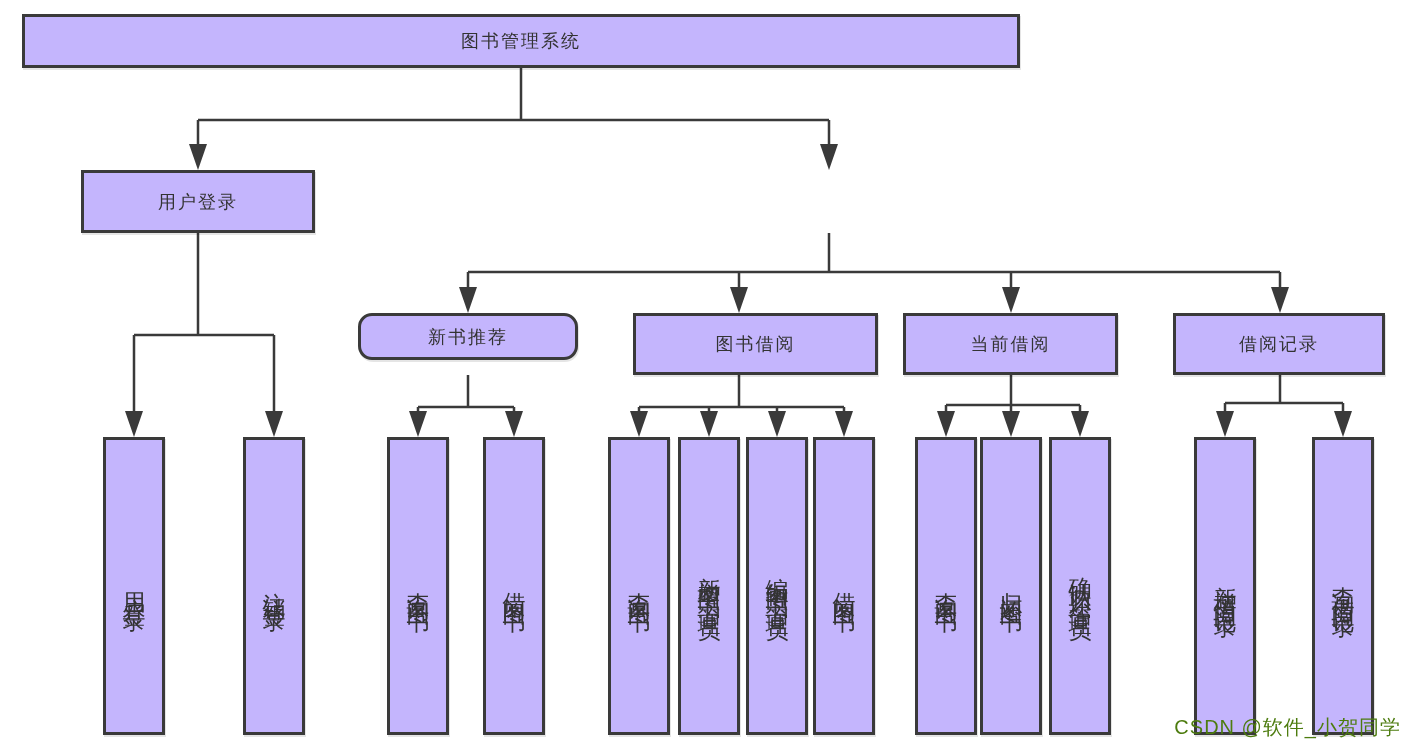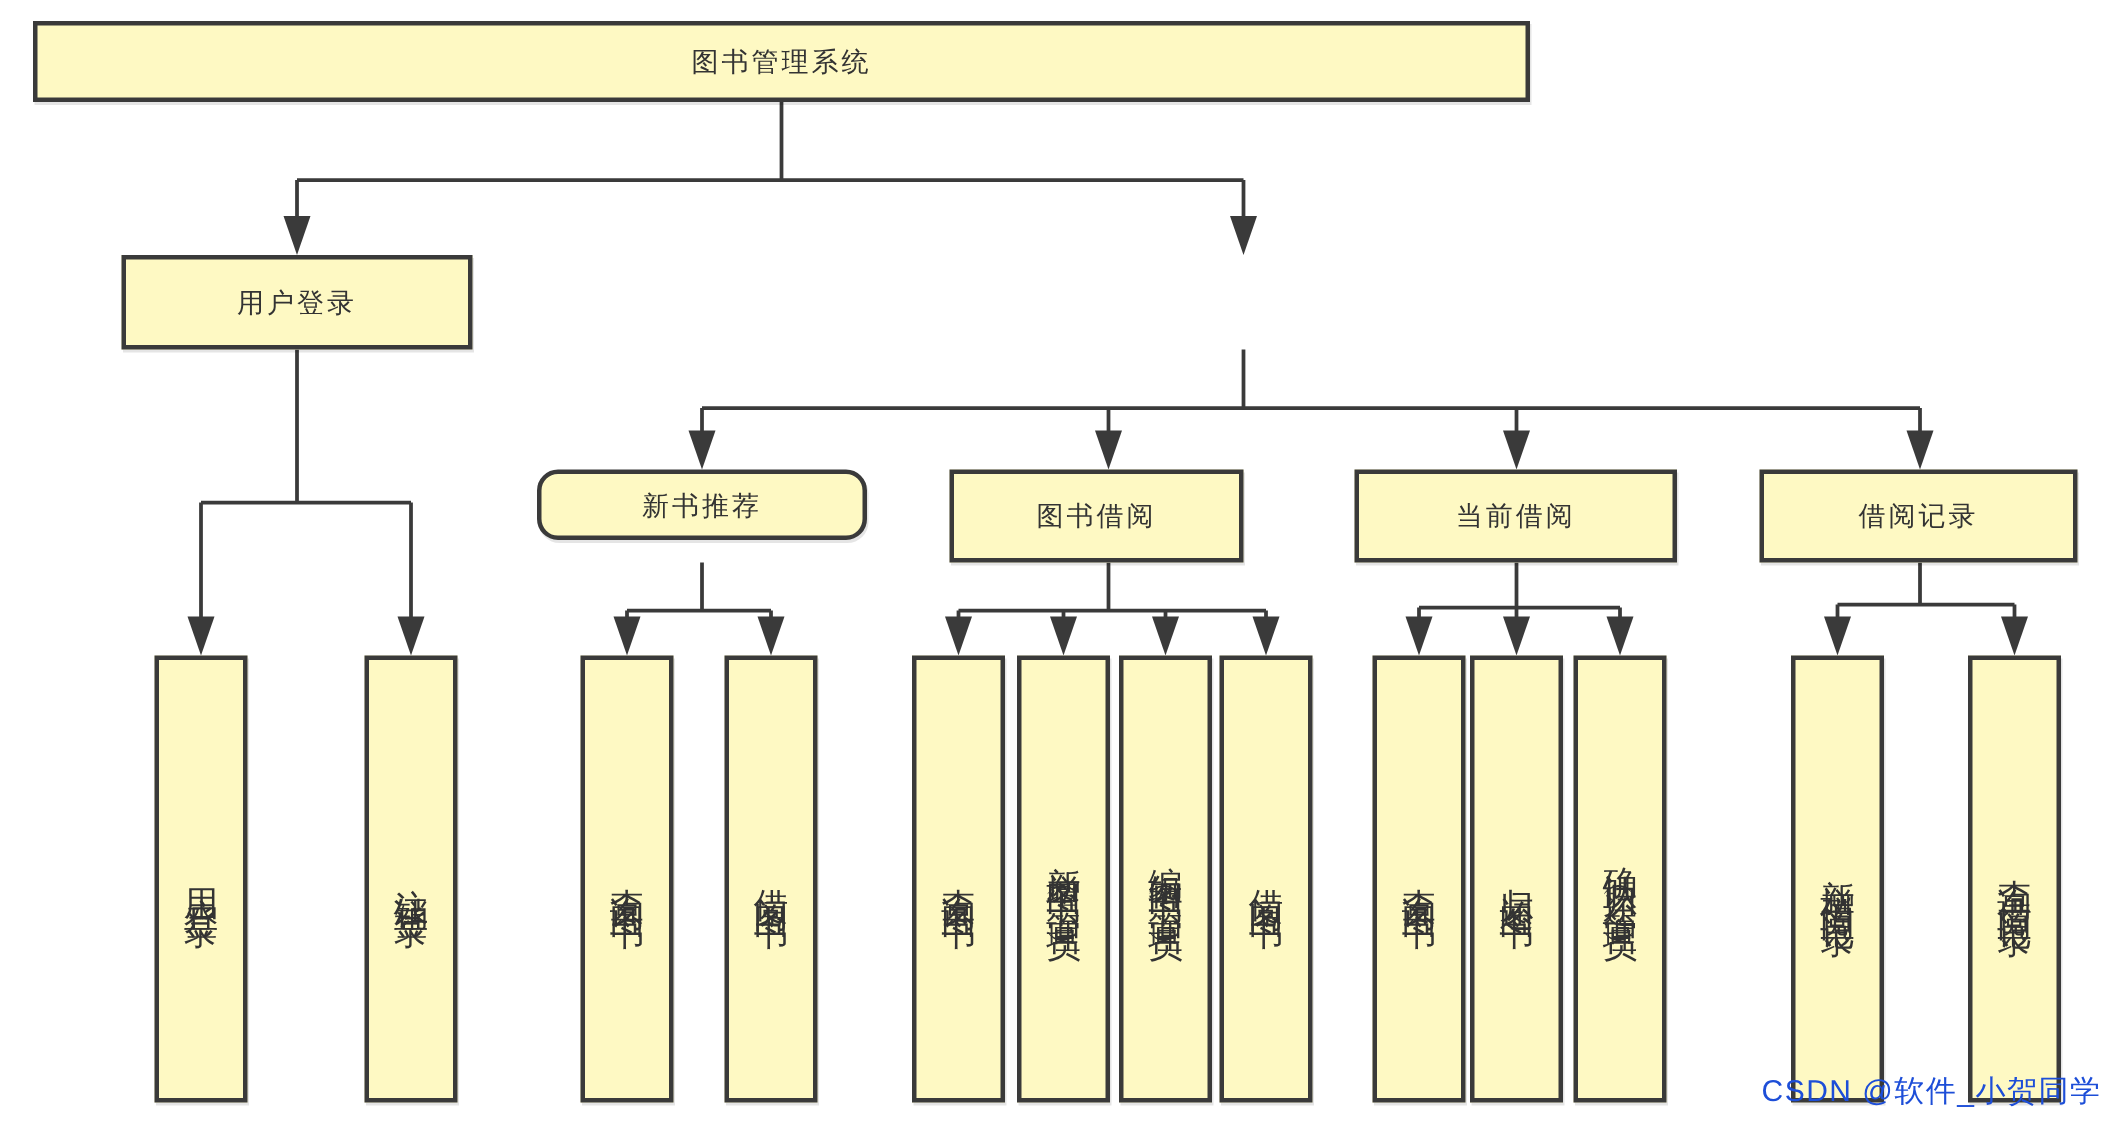"图书管理系统" .node { background: #fef9c3 -> #c4b5fd }
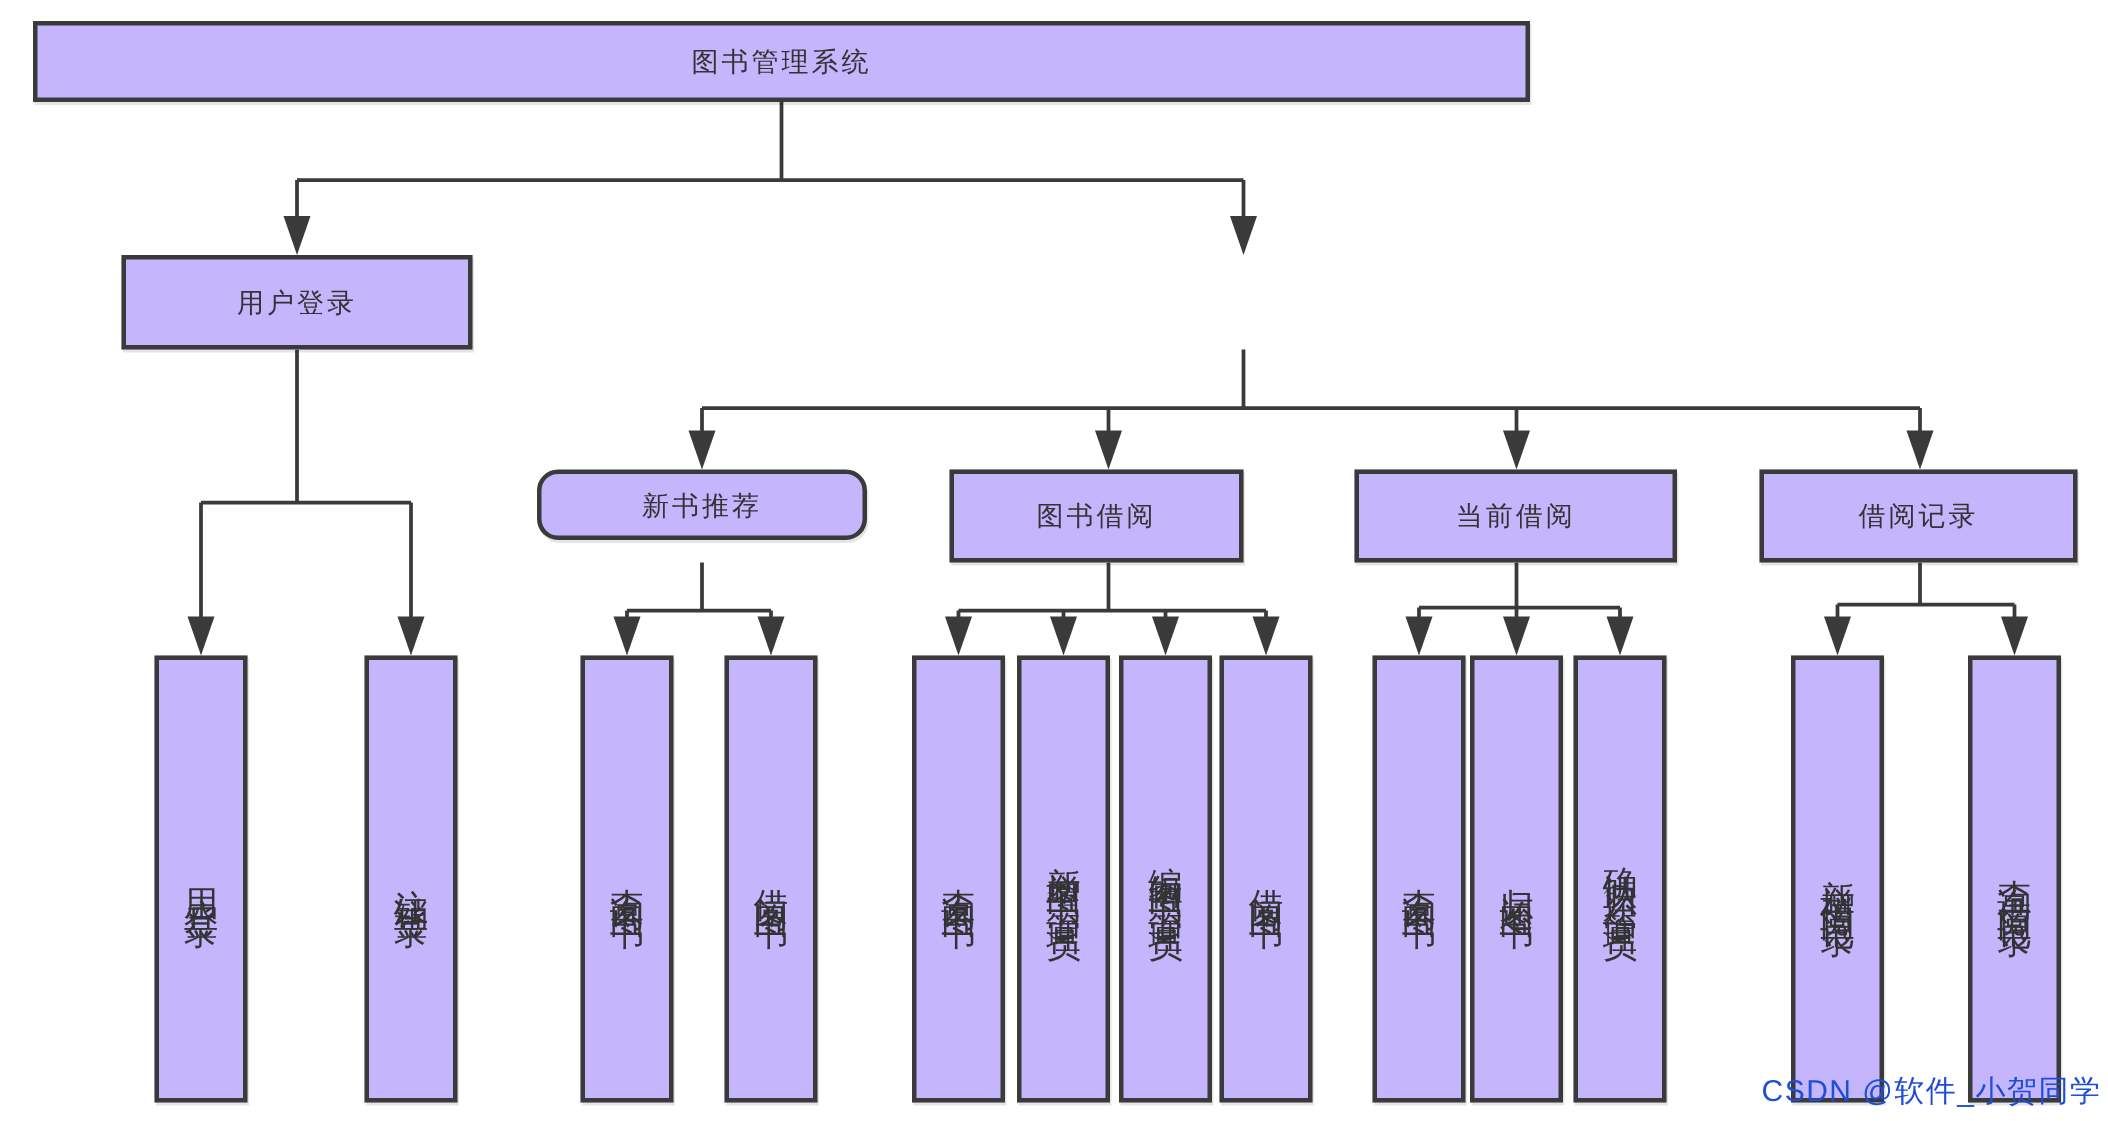"图书借阅" div.node { width: 196px -> 245px }
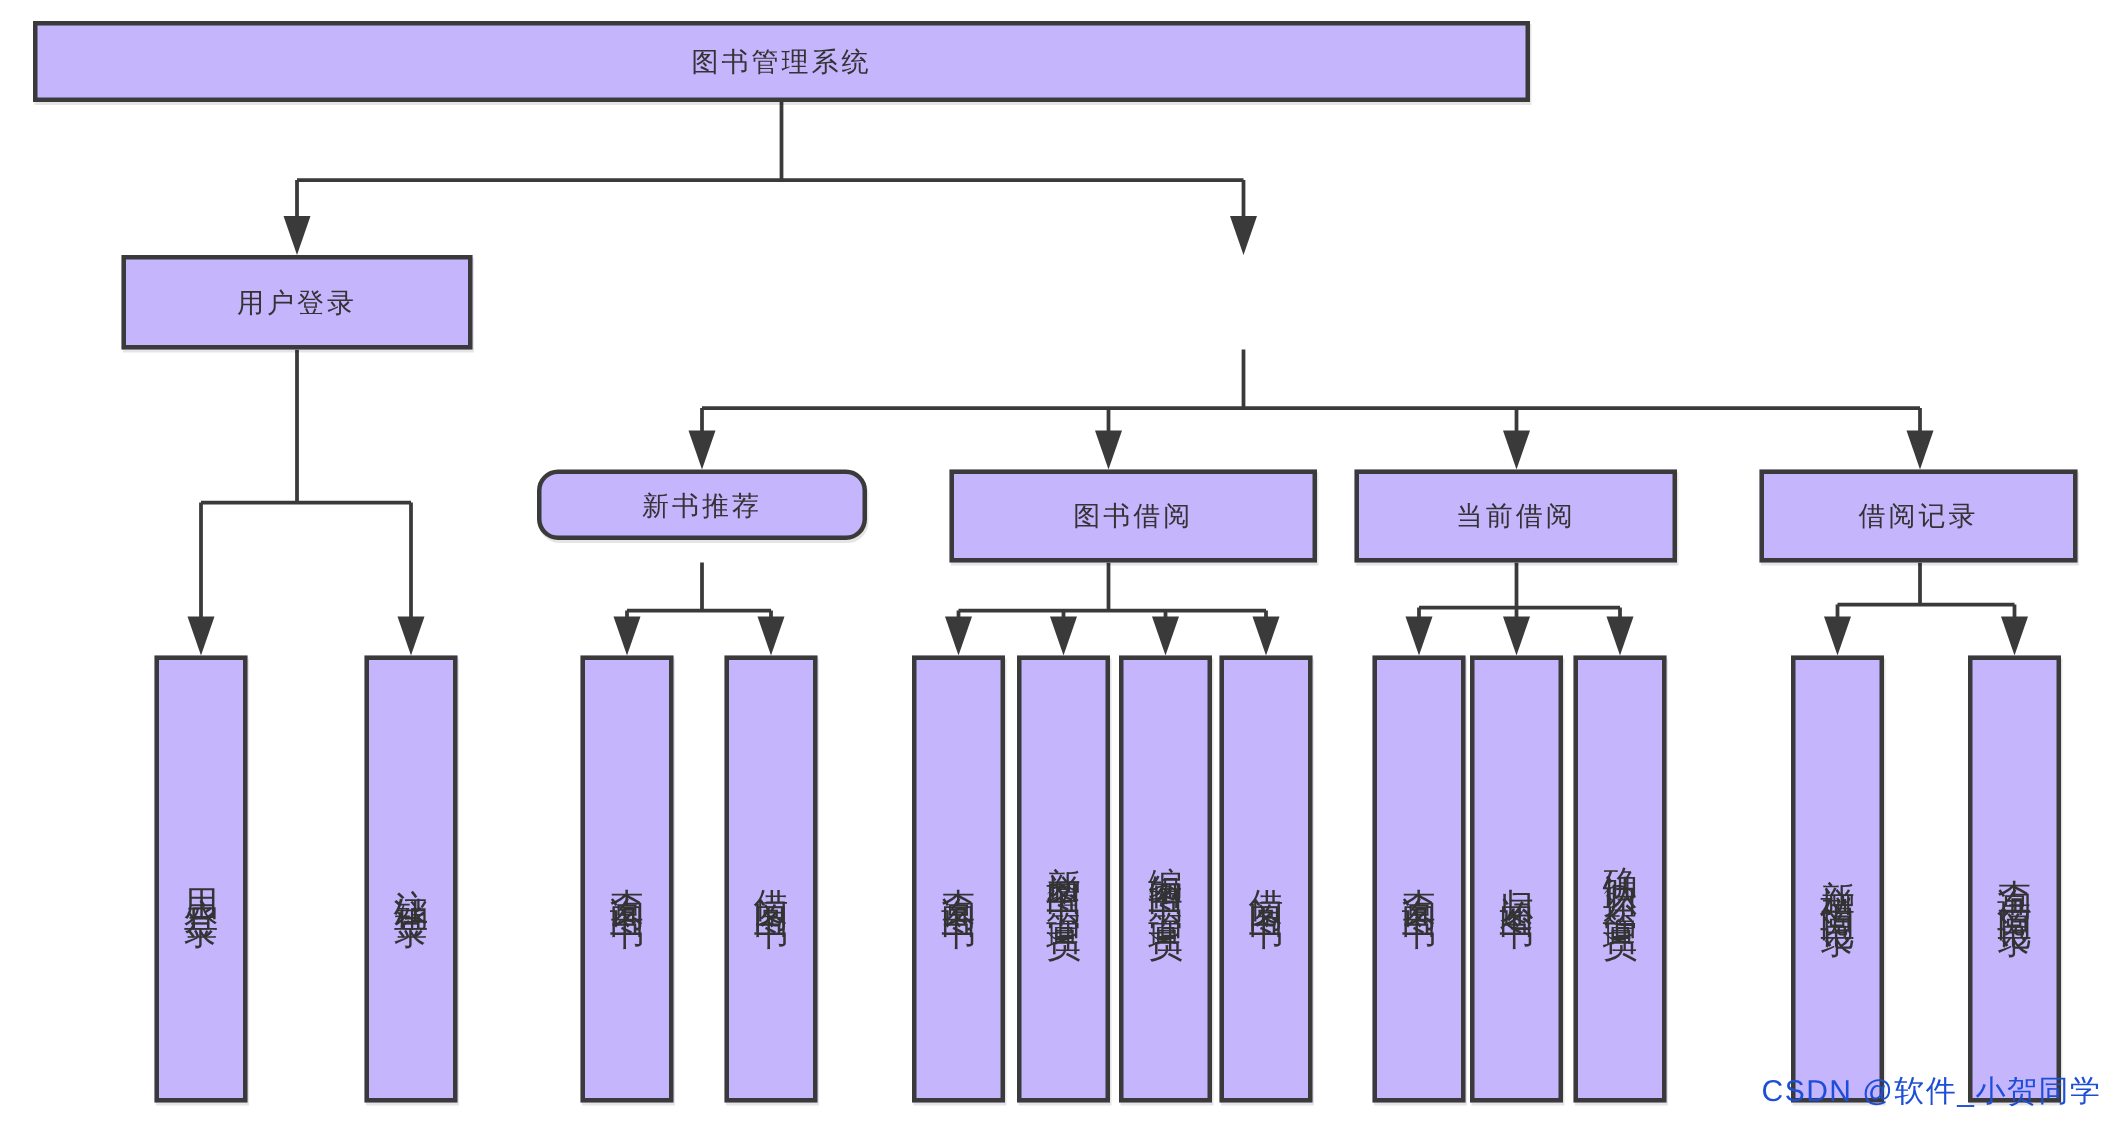"CSDN @软件_小贺同学" div.watermark { color: #1d4ed8 -> #4d7c0f }
